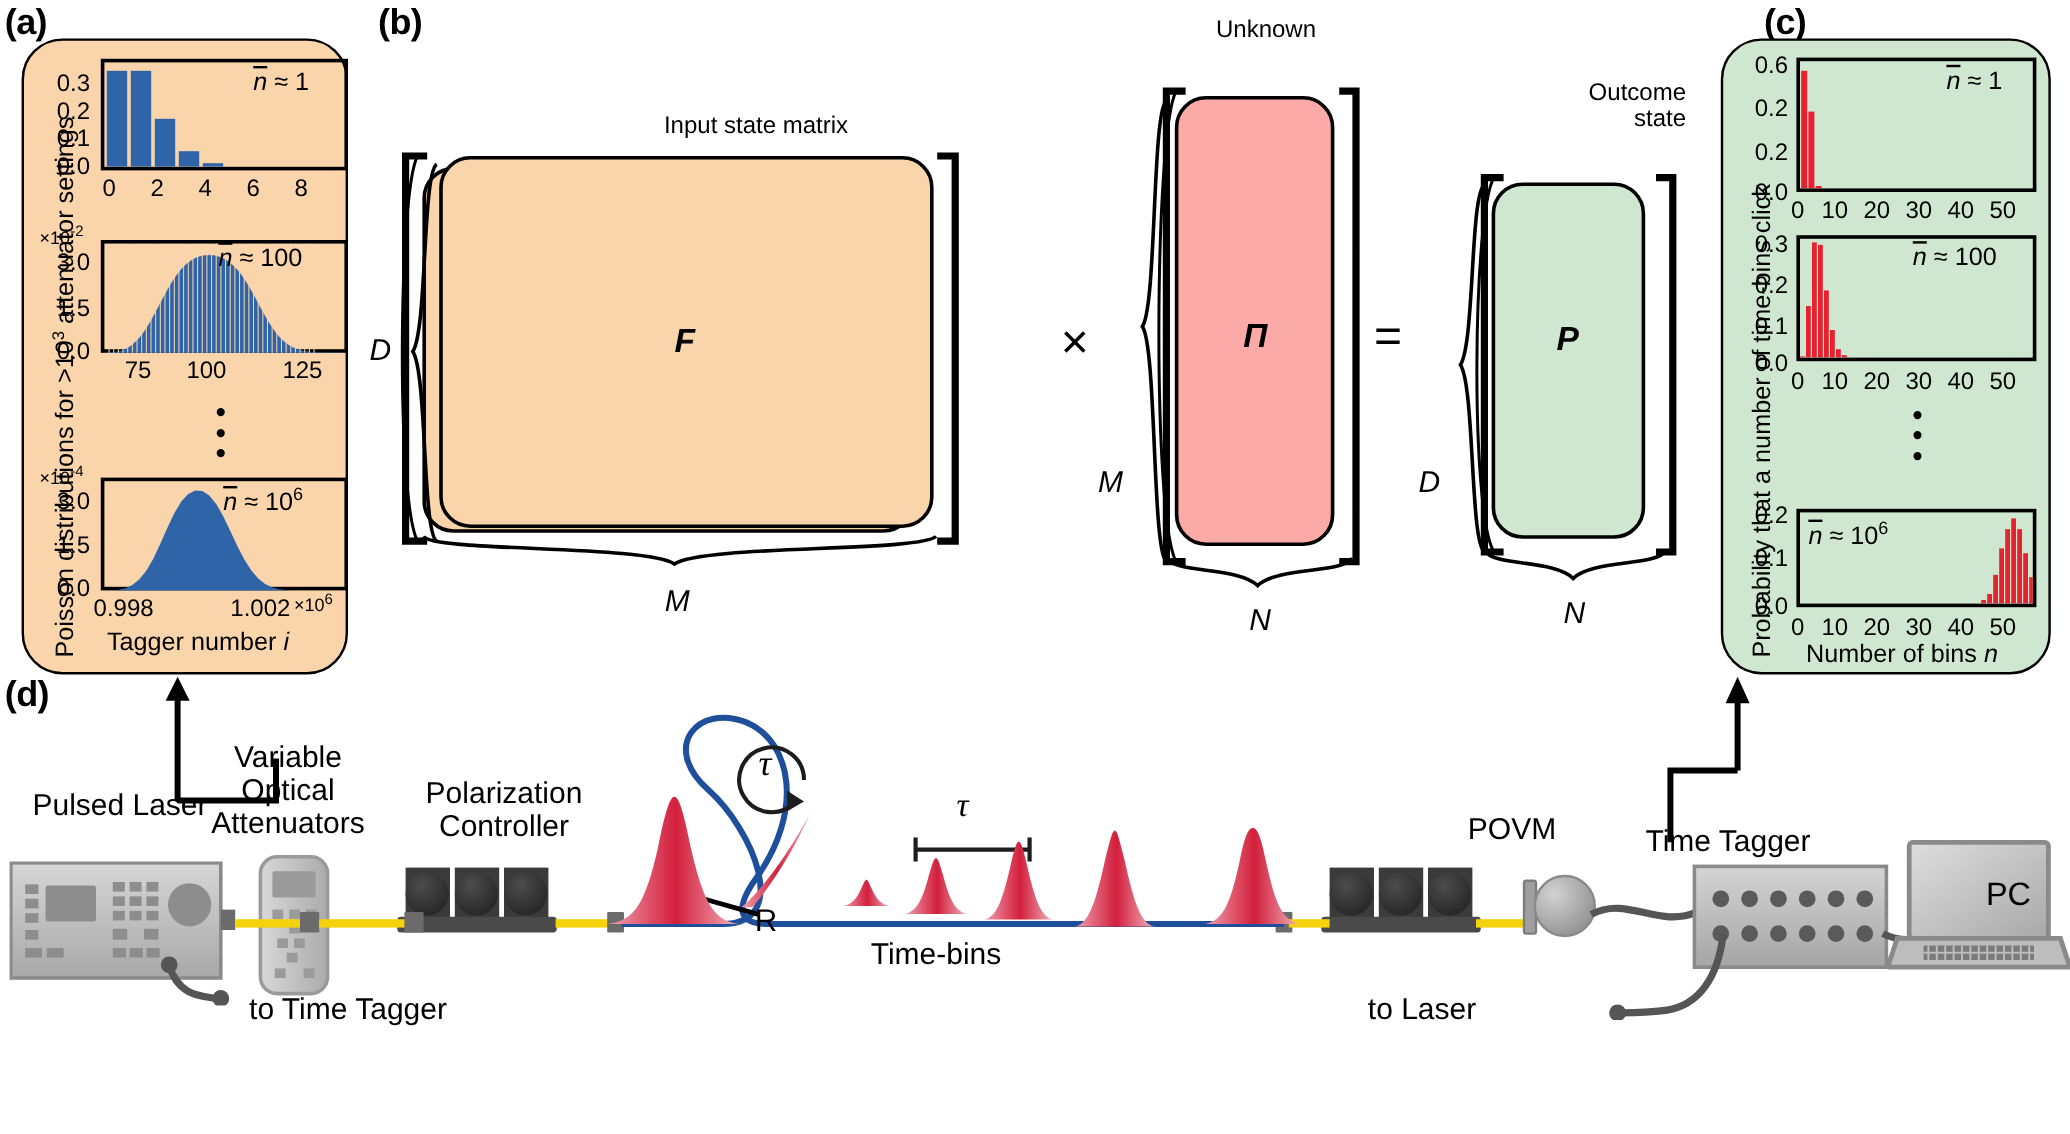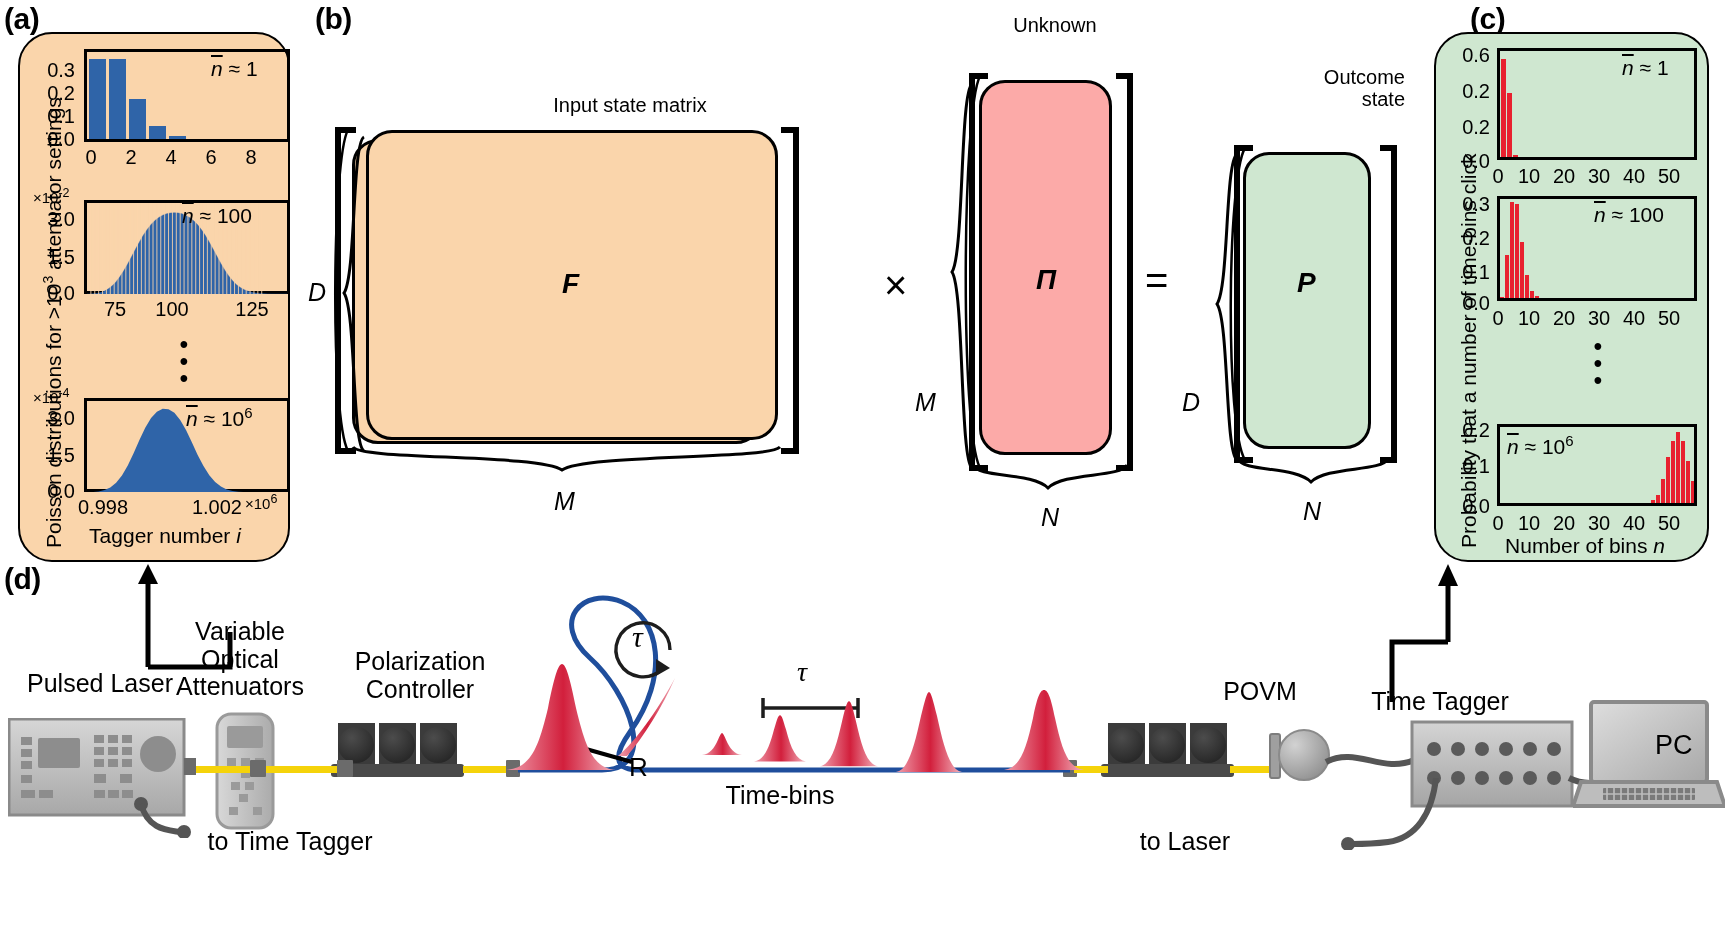"Pulsed Laser" div.lbl { margin-top: 12px -> none }
